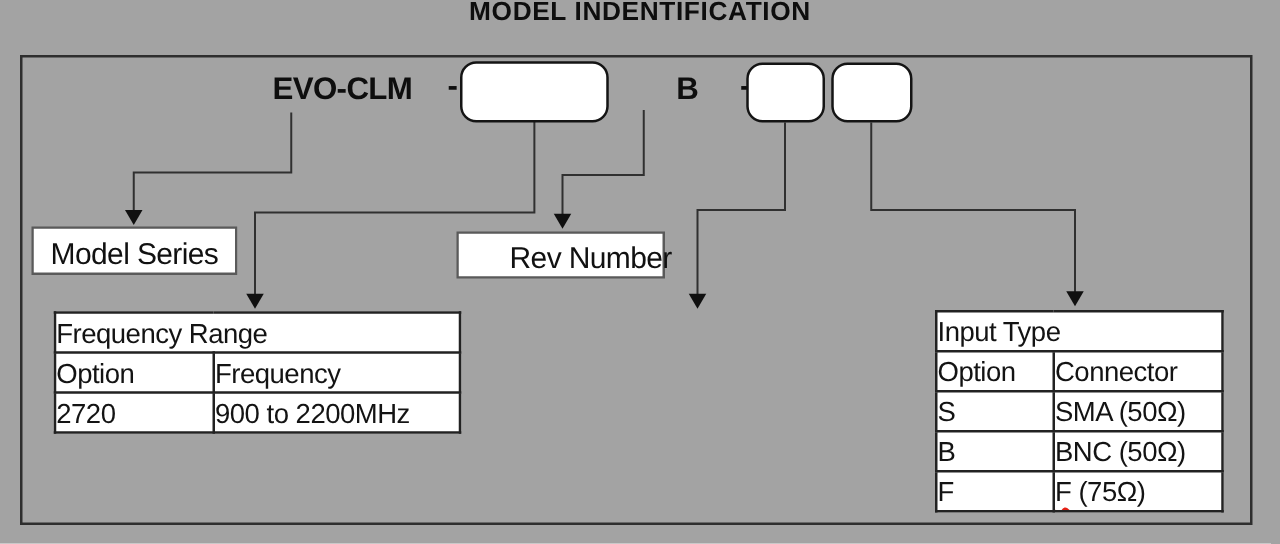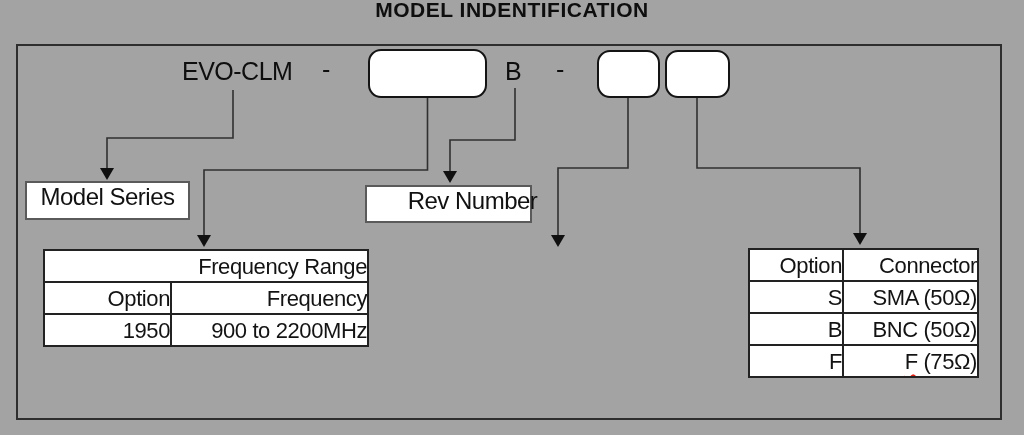"EVO-CLM" .code { font-weight: normal -> bold; margin-left: none -> 36px }
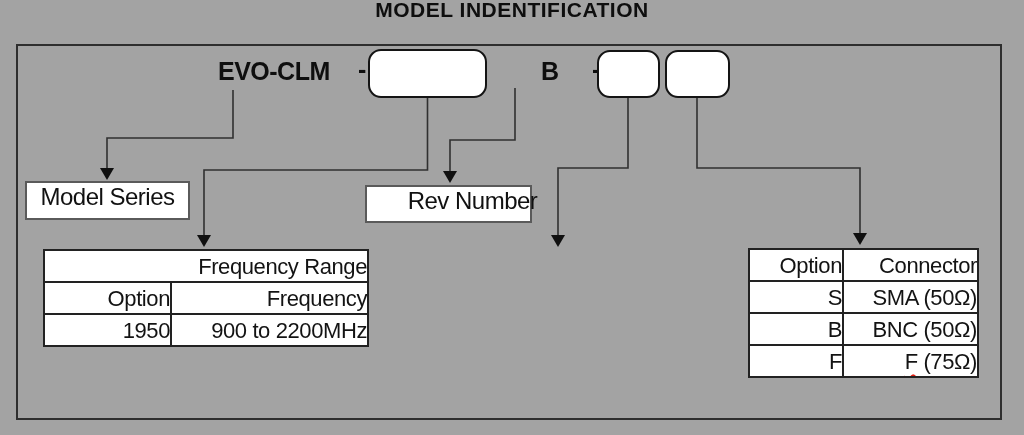"Model Series" .callout { align-items: flex-start -> flex-end }
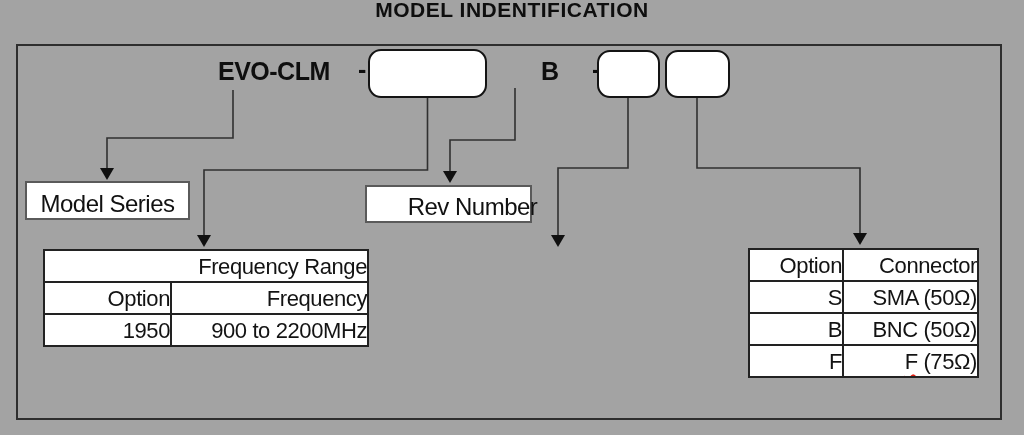"Frequency Range" table.dtable td { text-align: right -> left }
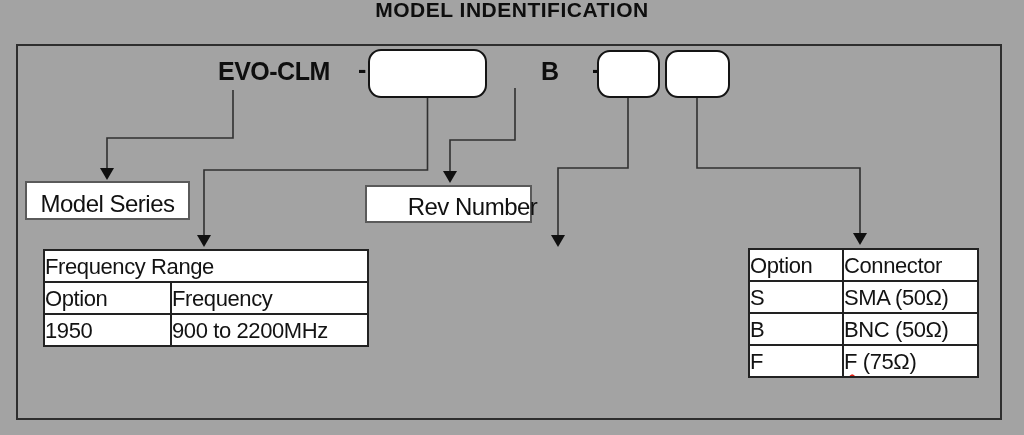"Input Type" tr { html: none -> <tr> <td>Input Type</td> </tr> }
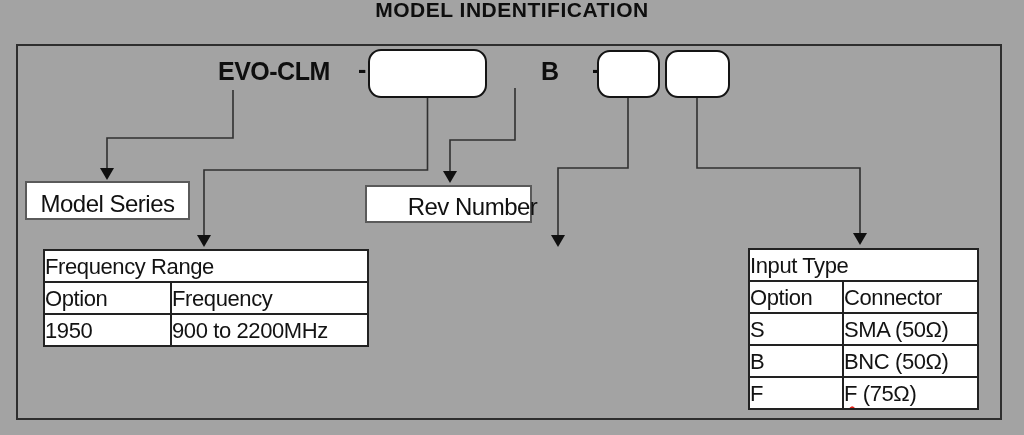"1950" td { text: 1950 -> 2720 }
